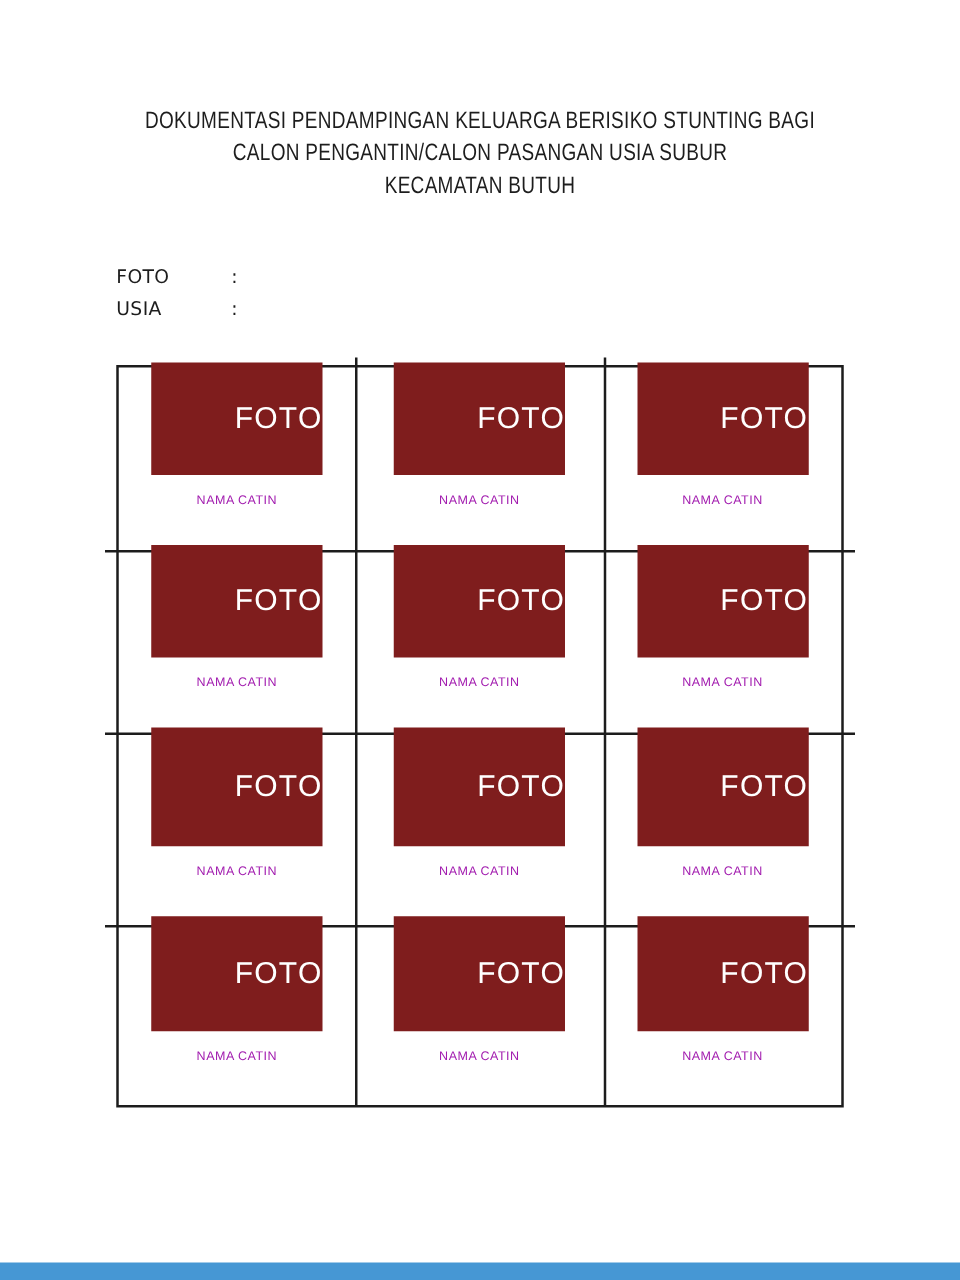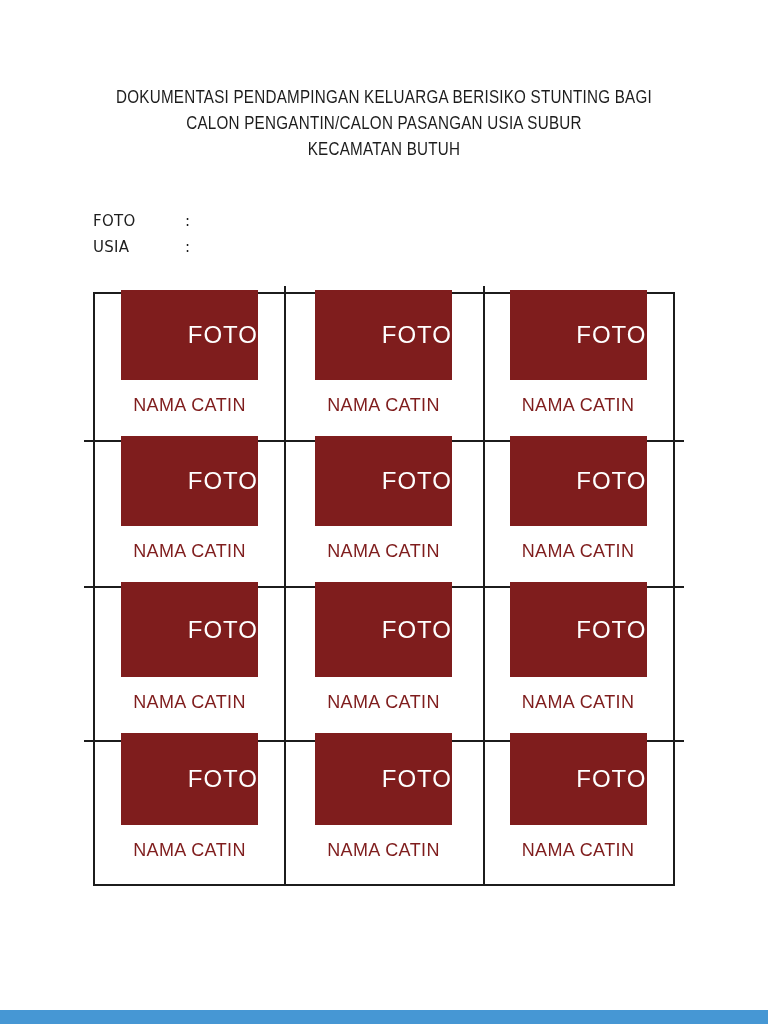"NAMA CATIN" .caption { color: #7f1d1d -> #a21caf; font-size: 18px -> 10px }
